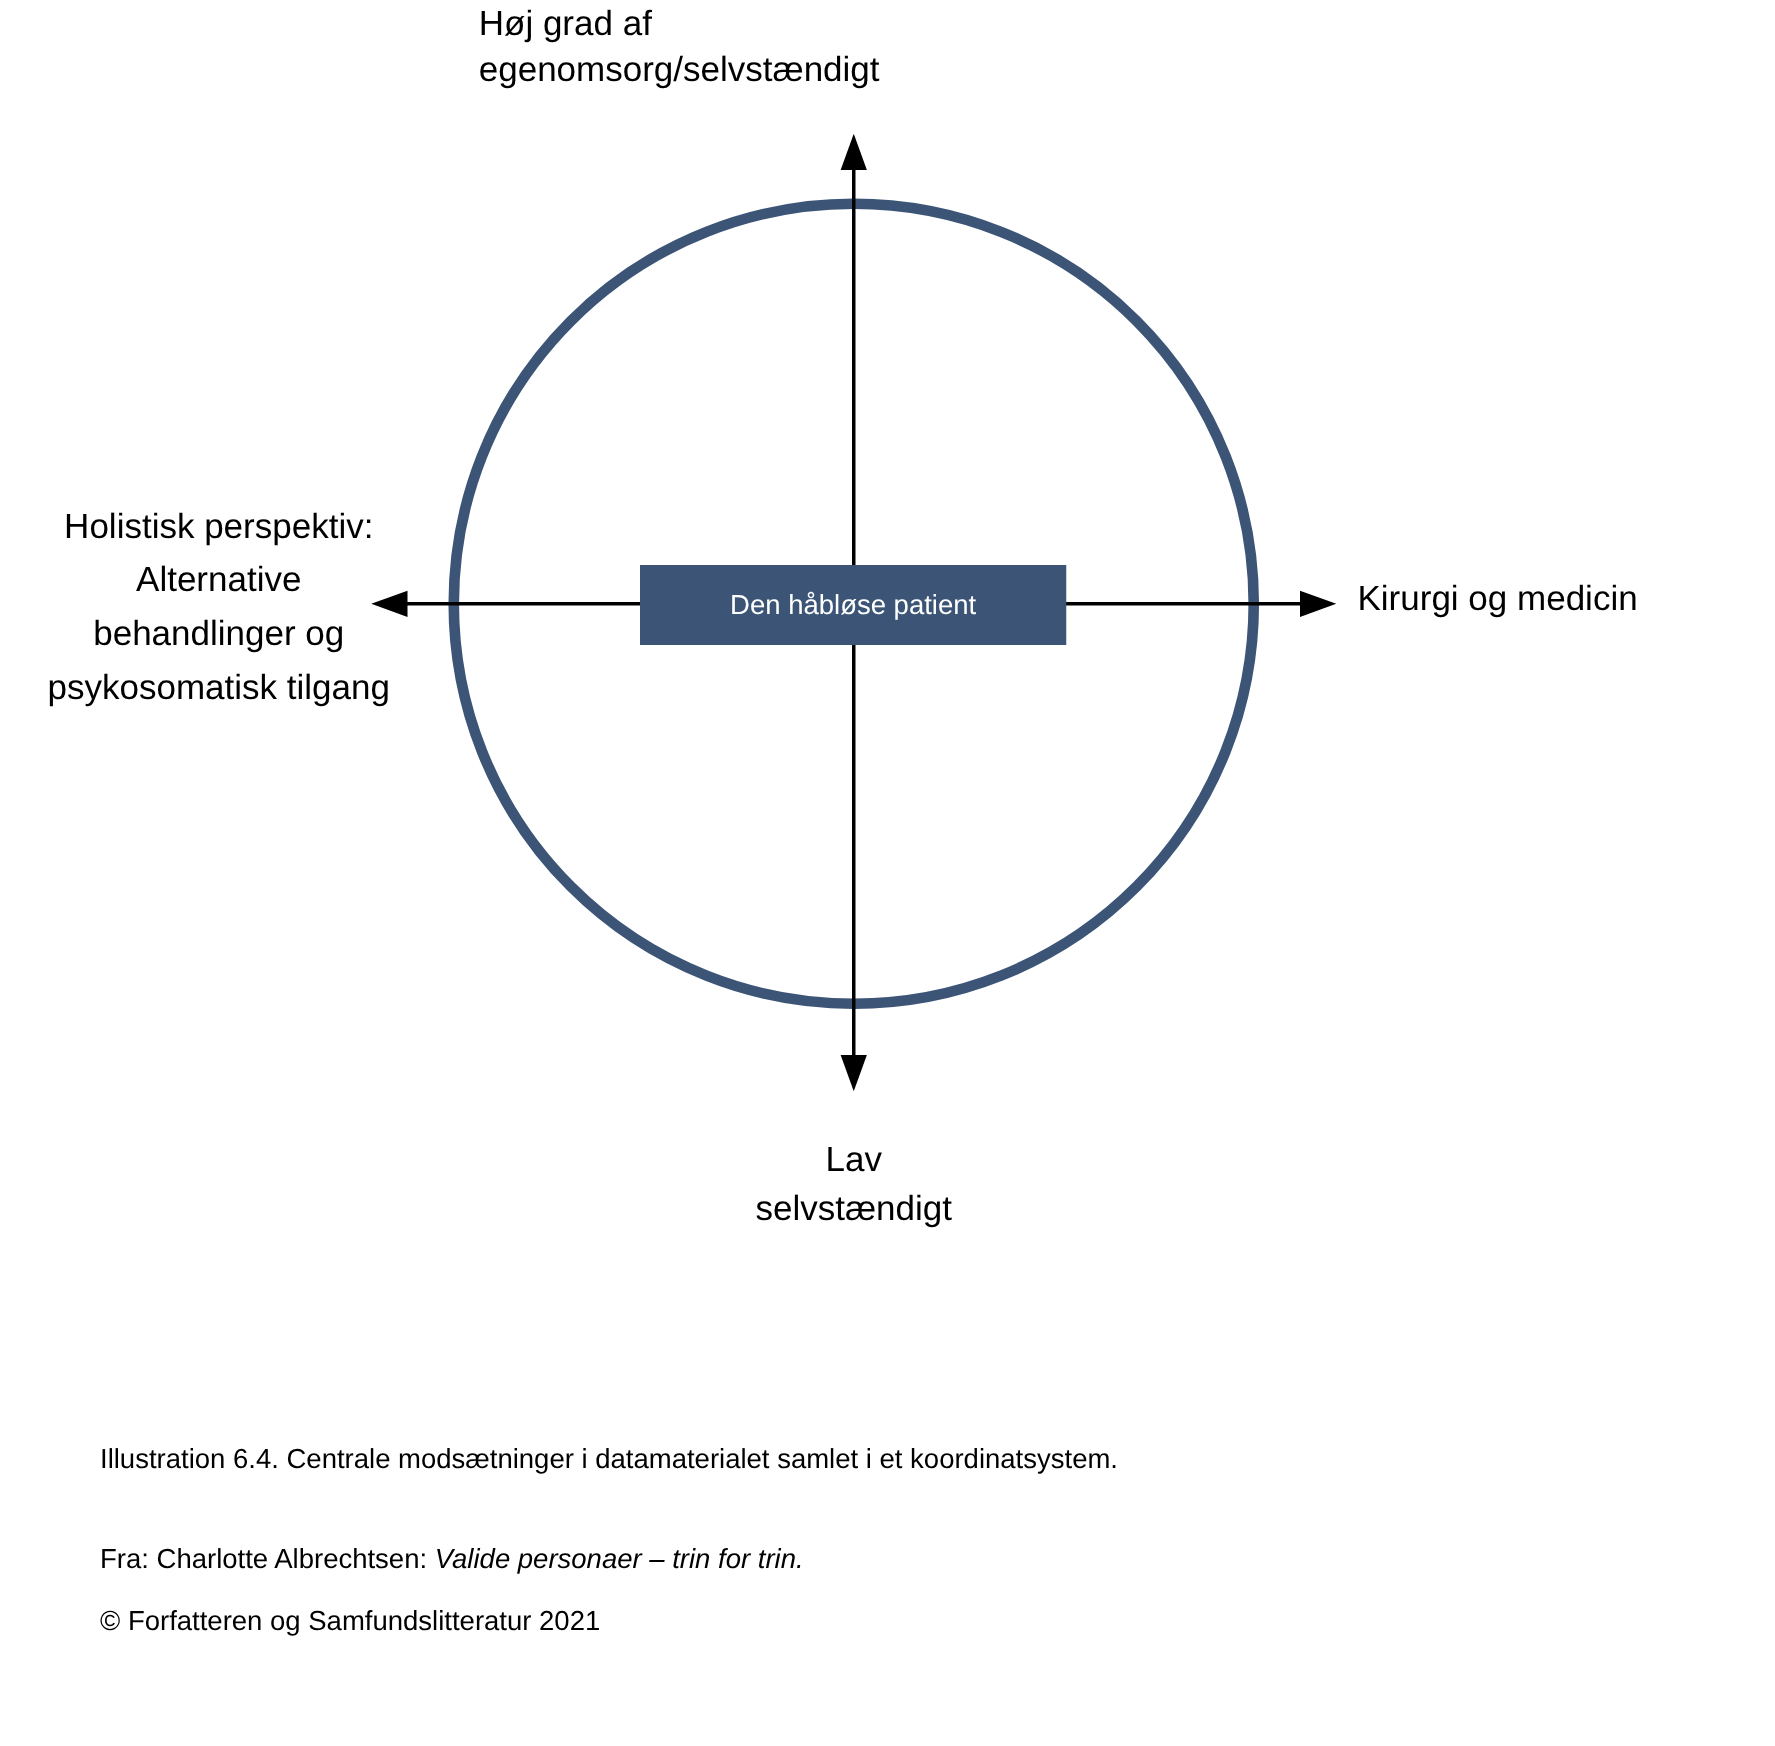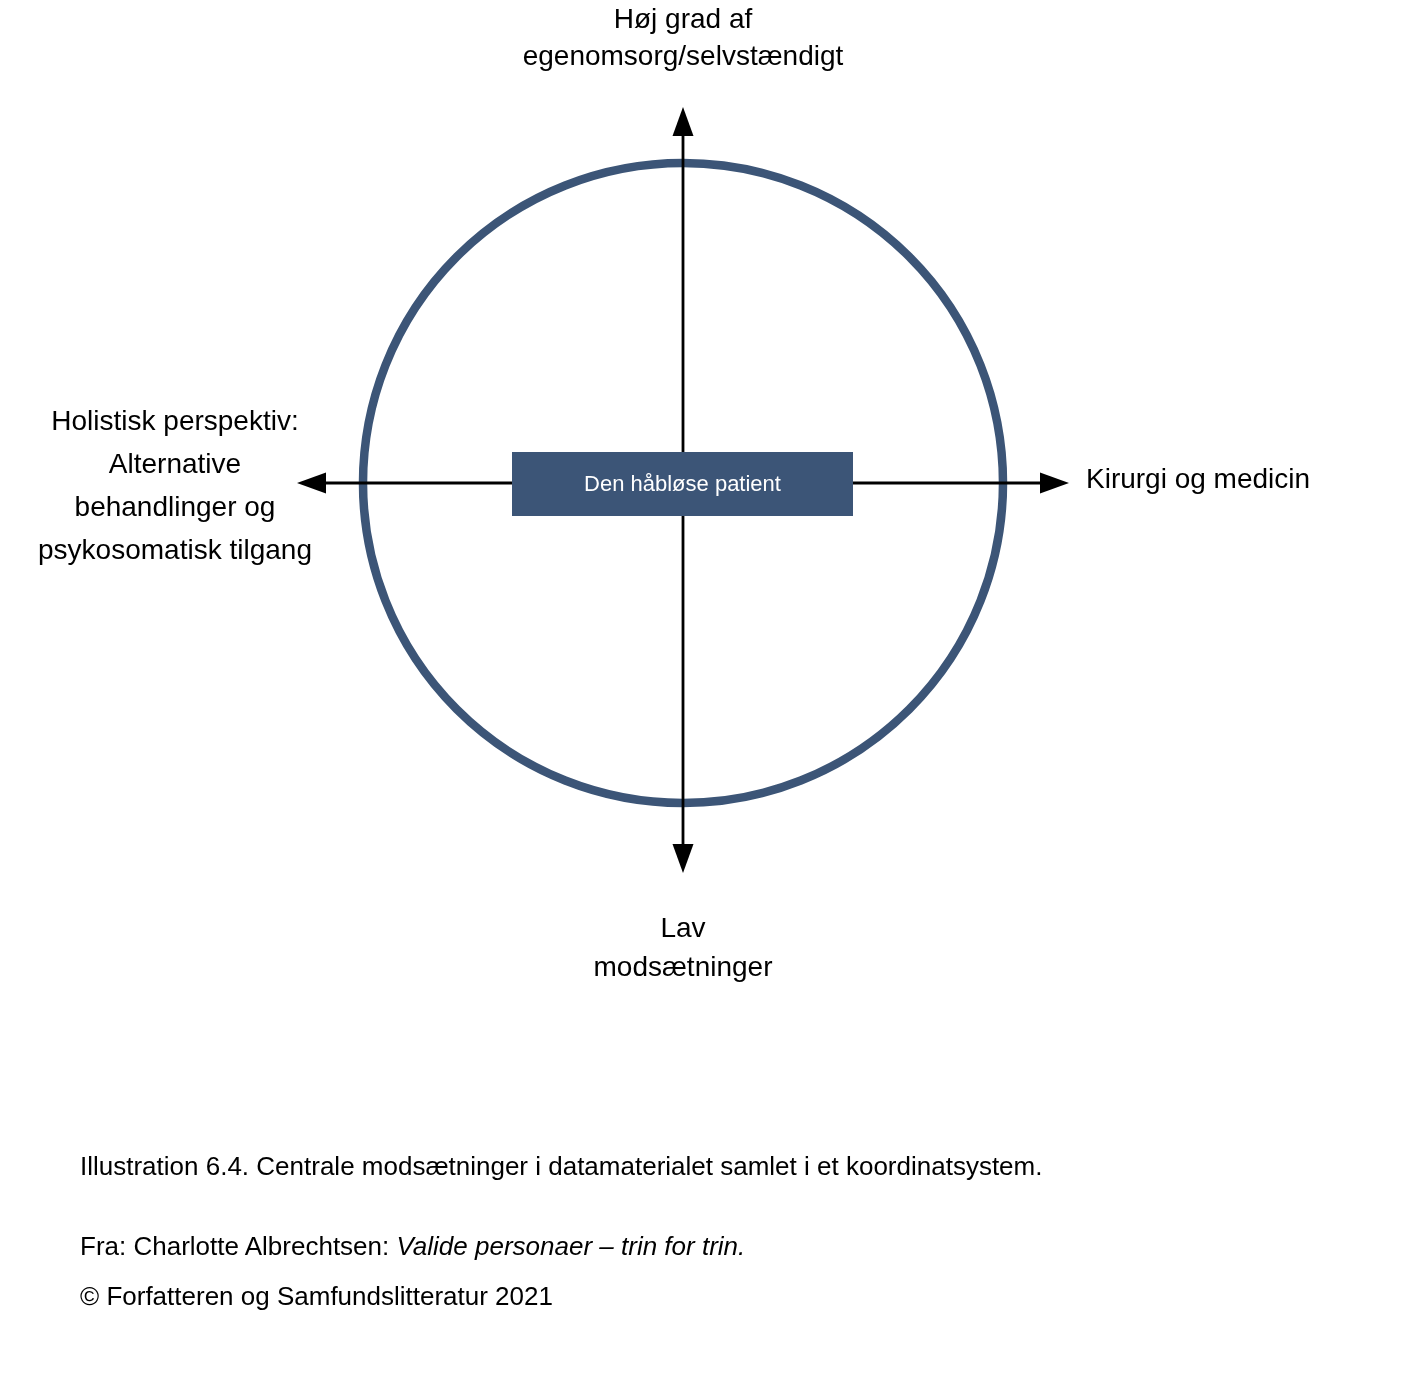"Høj grad af" .label-top { text-align: center -> none }
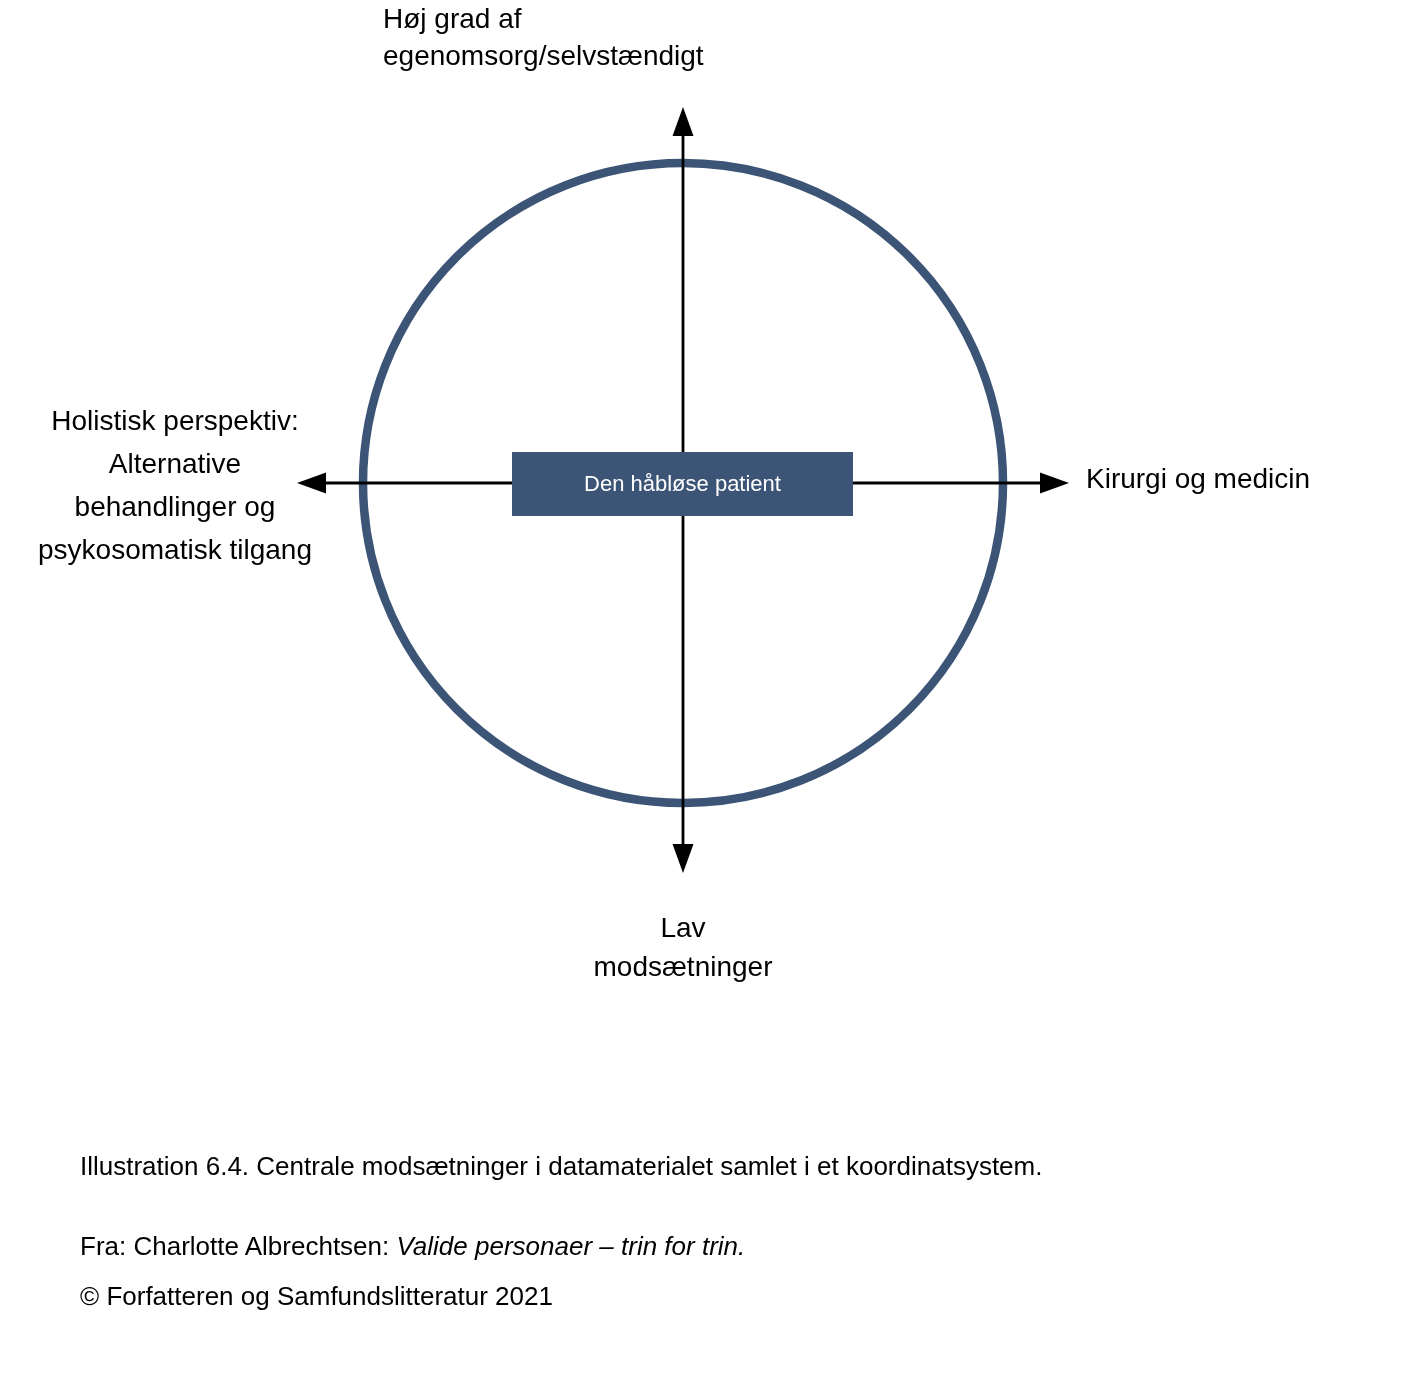"modsætninger" div { text: modsætninger -> selvstændigt }
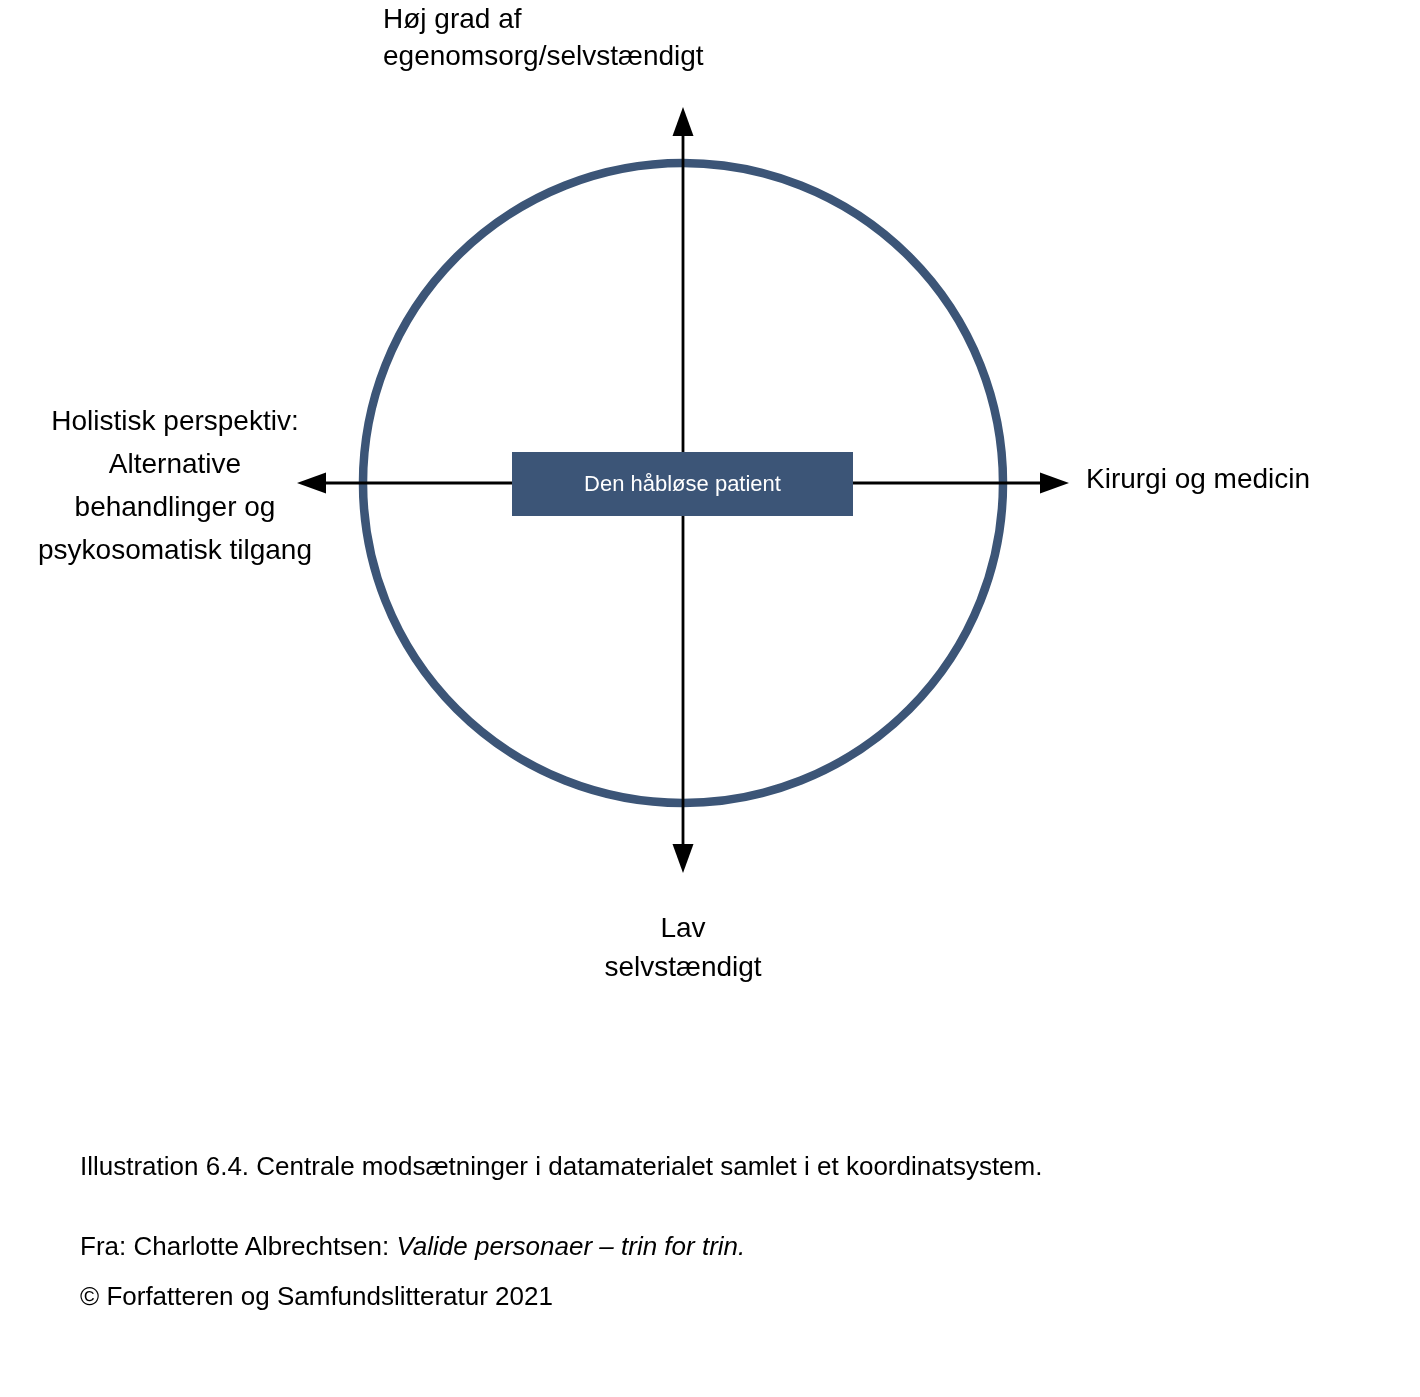"Illustration 6.4. Centrale modsætninger" .caption { font-size: 26px -> 22px }
